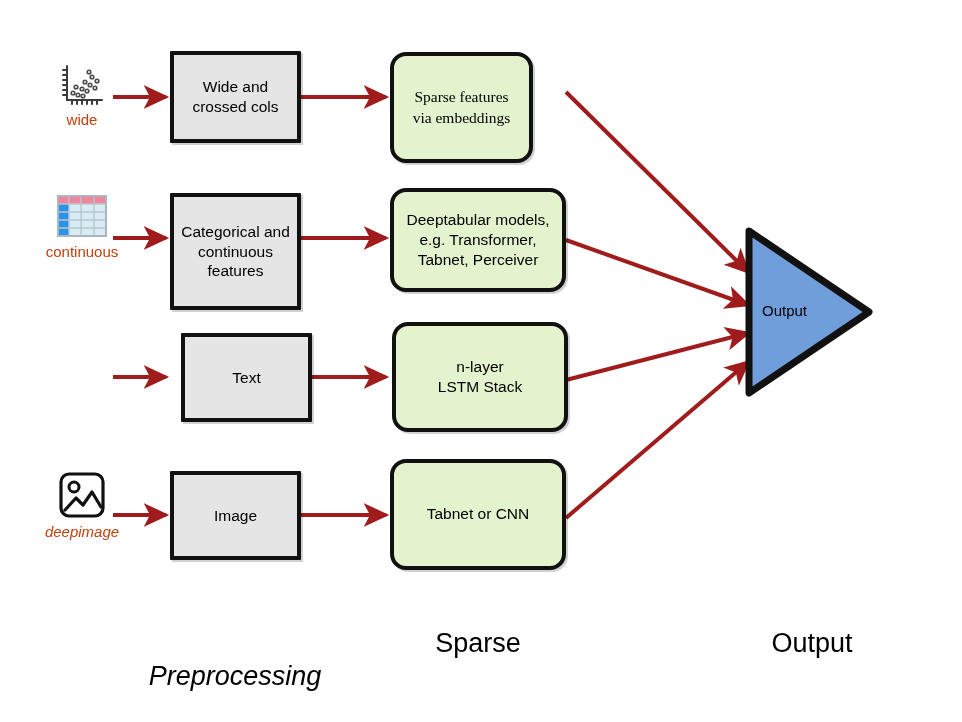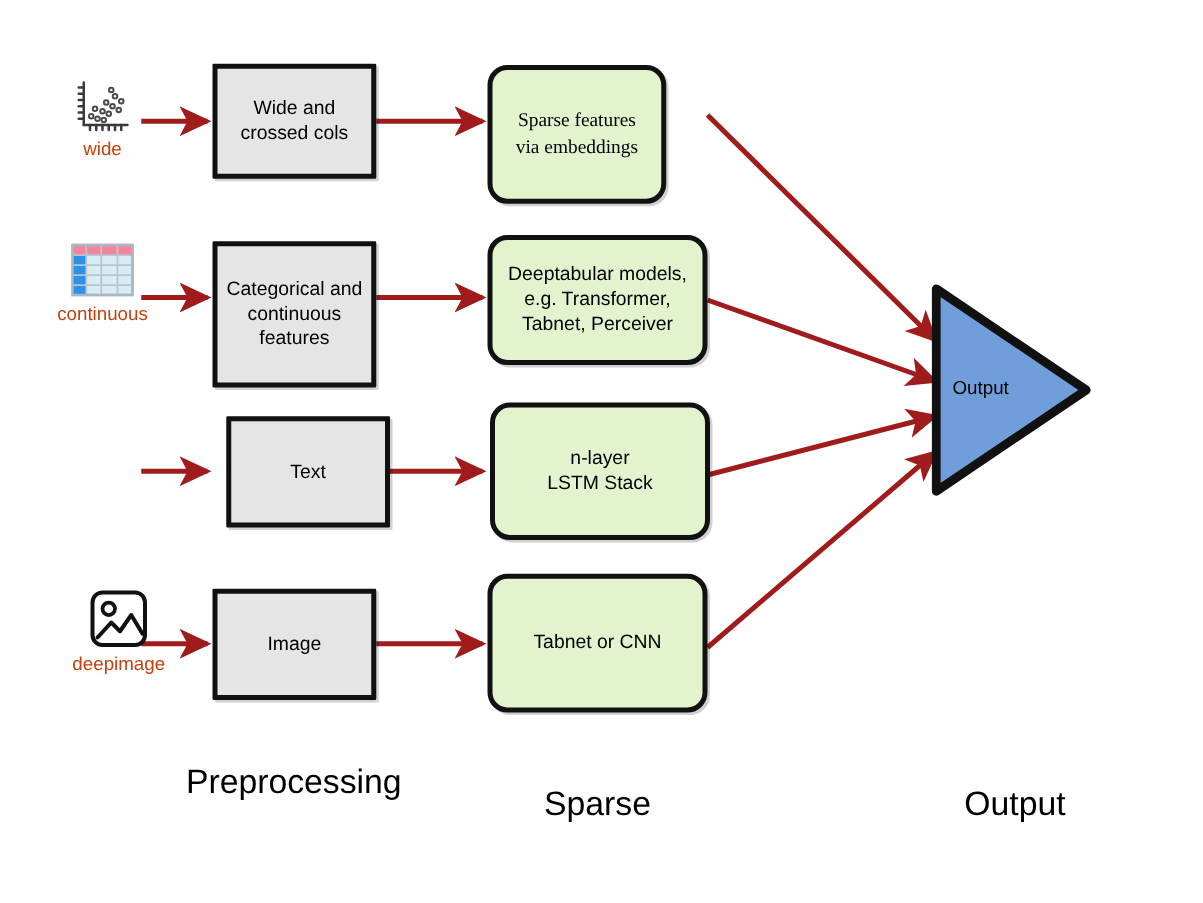"deepimage" div.source-cell { font-style: none -> italic; left: 35px -> 22px }
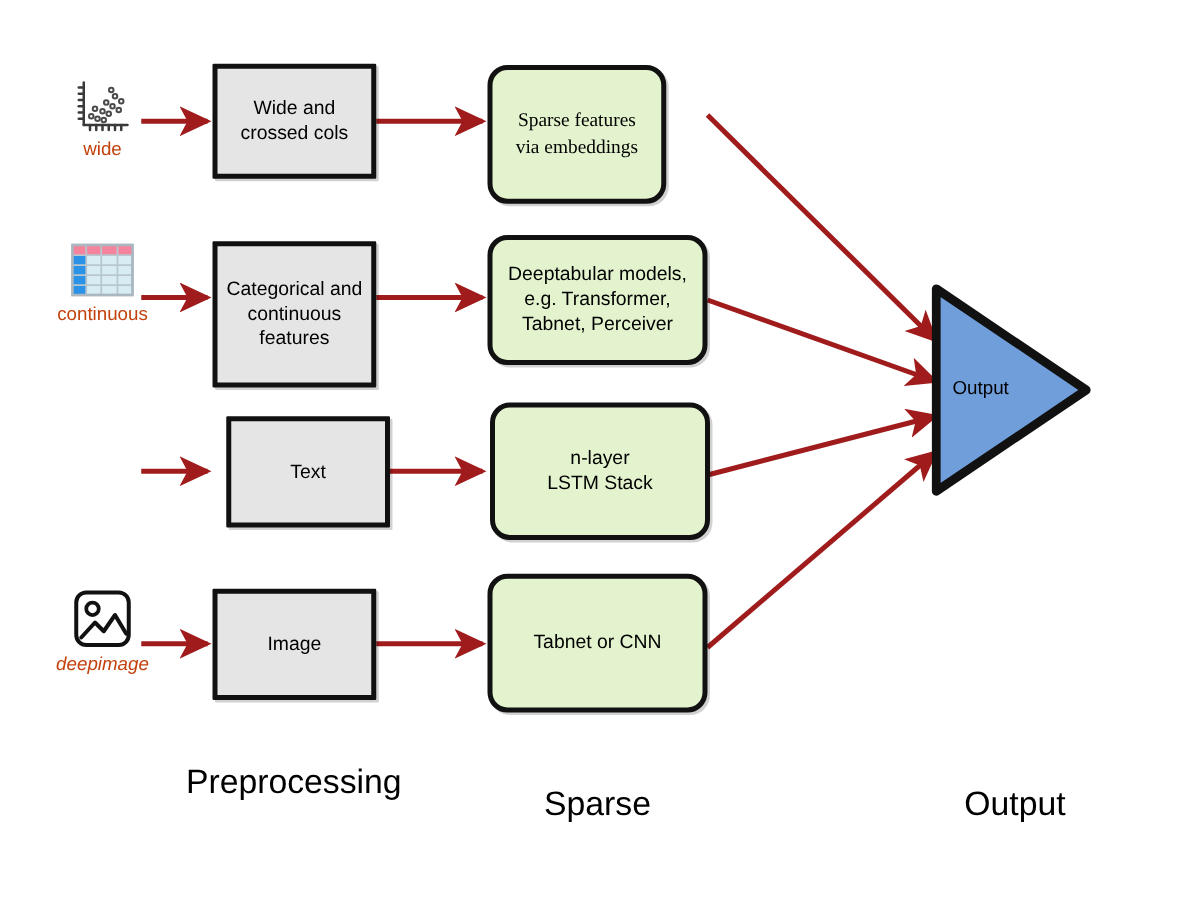"Preprocessing" div.stage-caption { font-style: none -> italic; top: 610px -> 661px }
